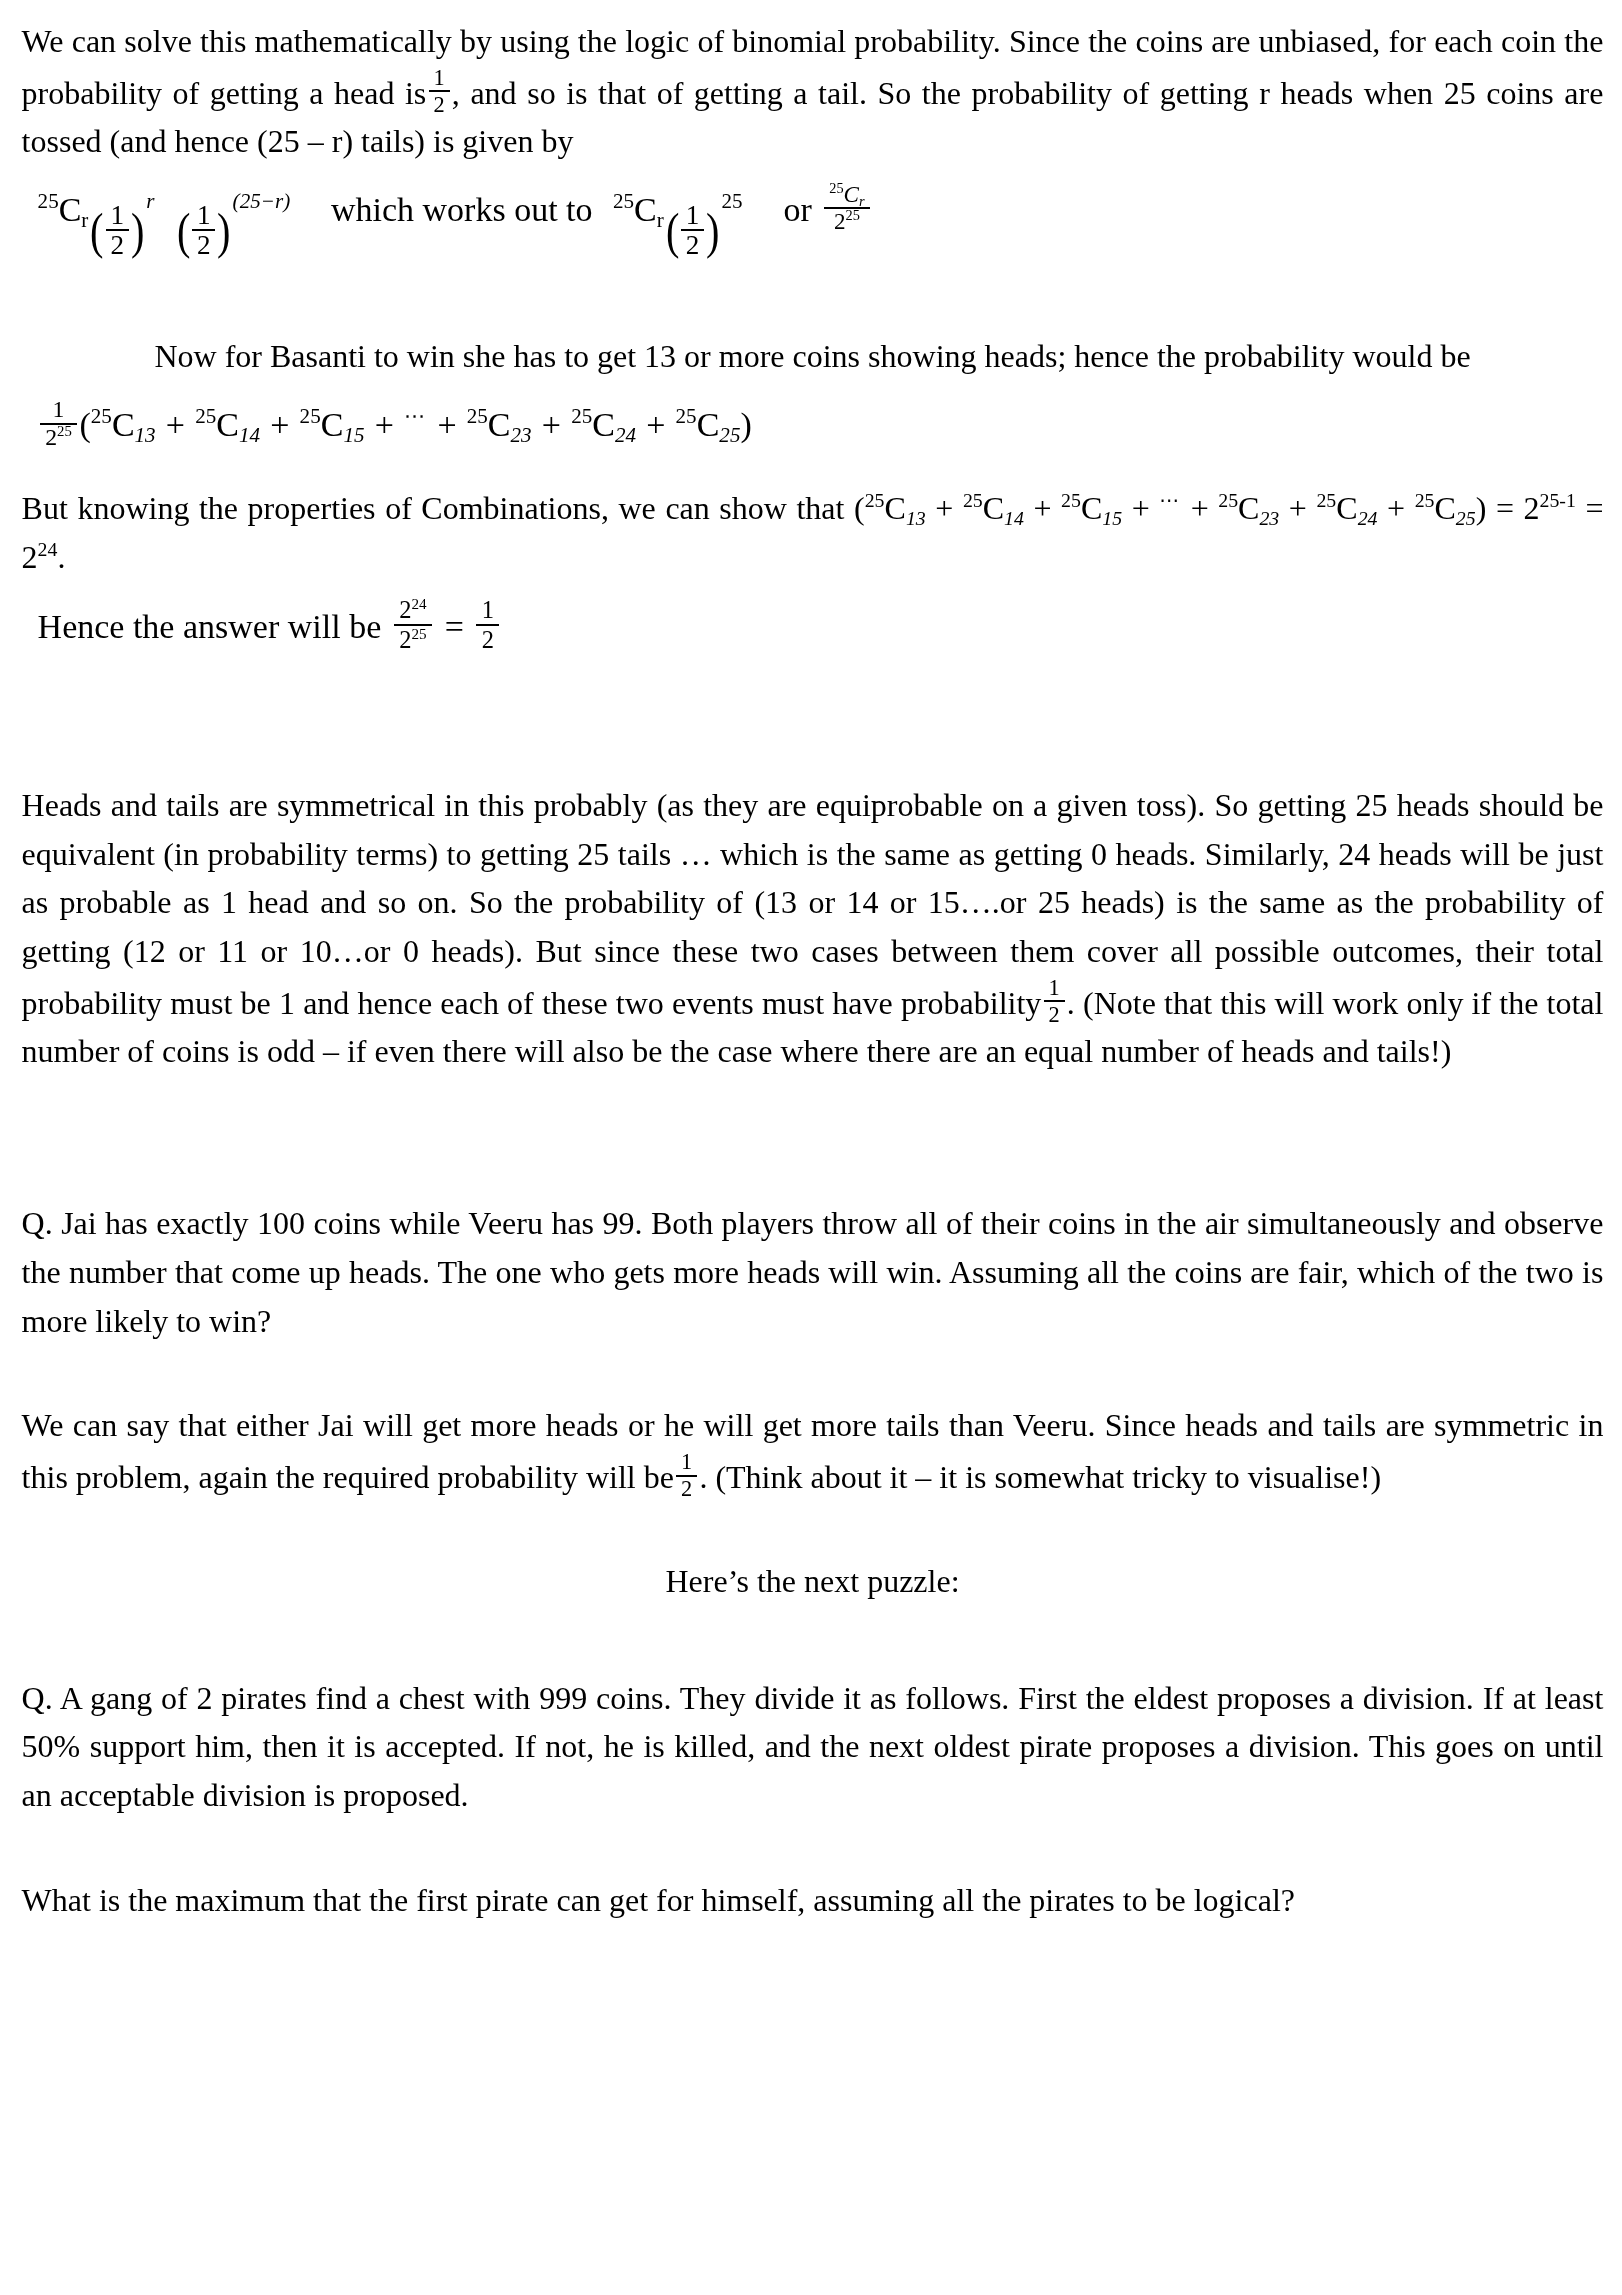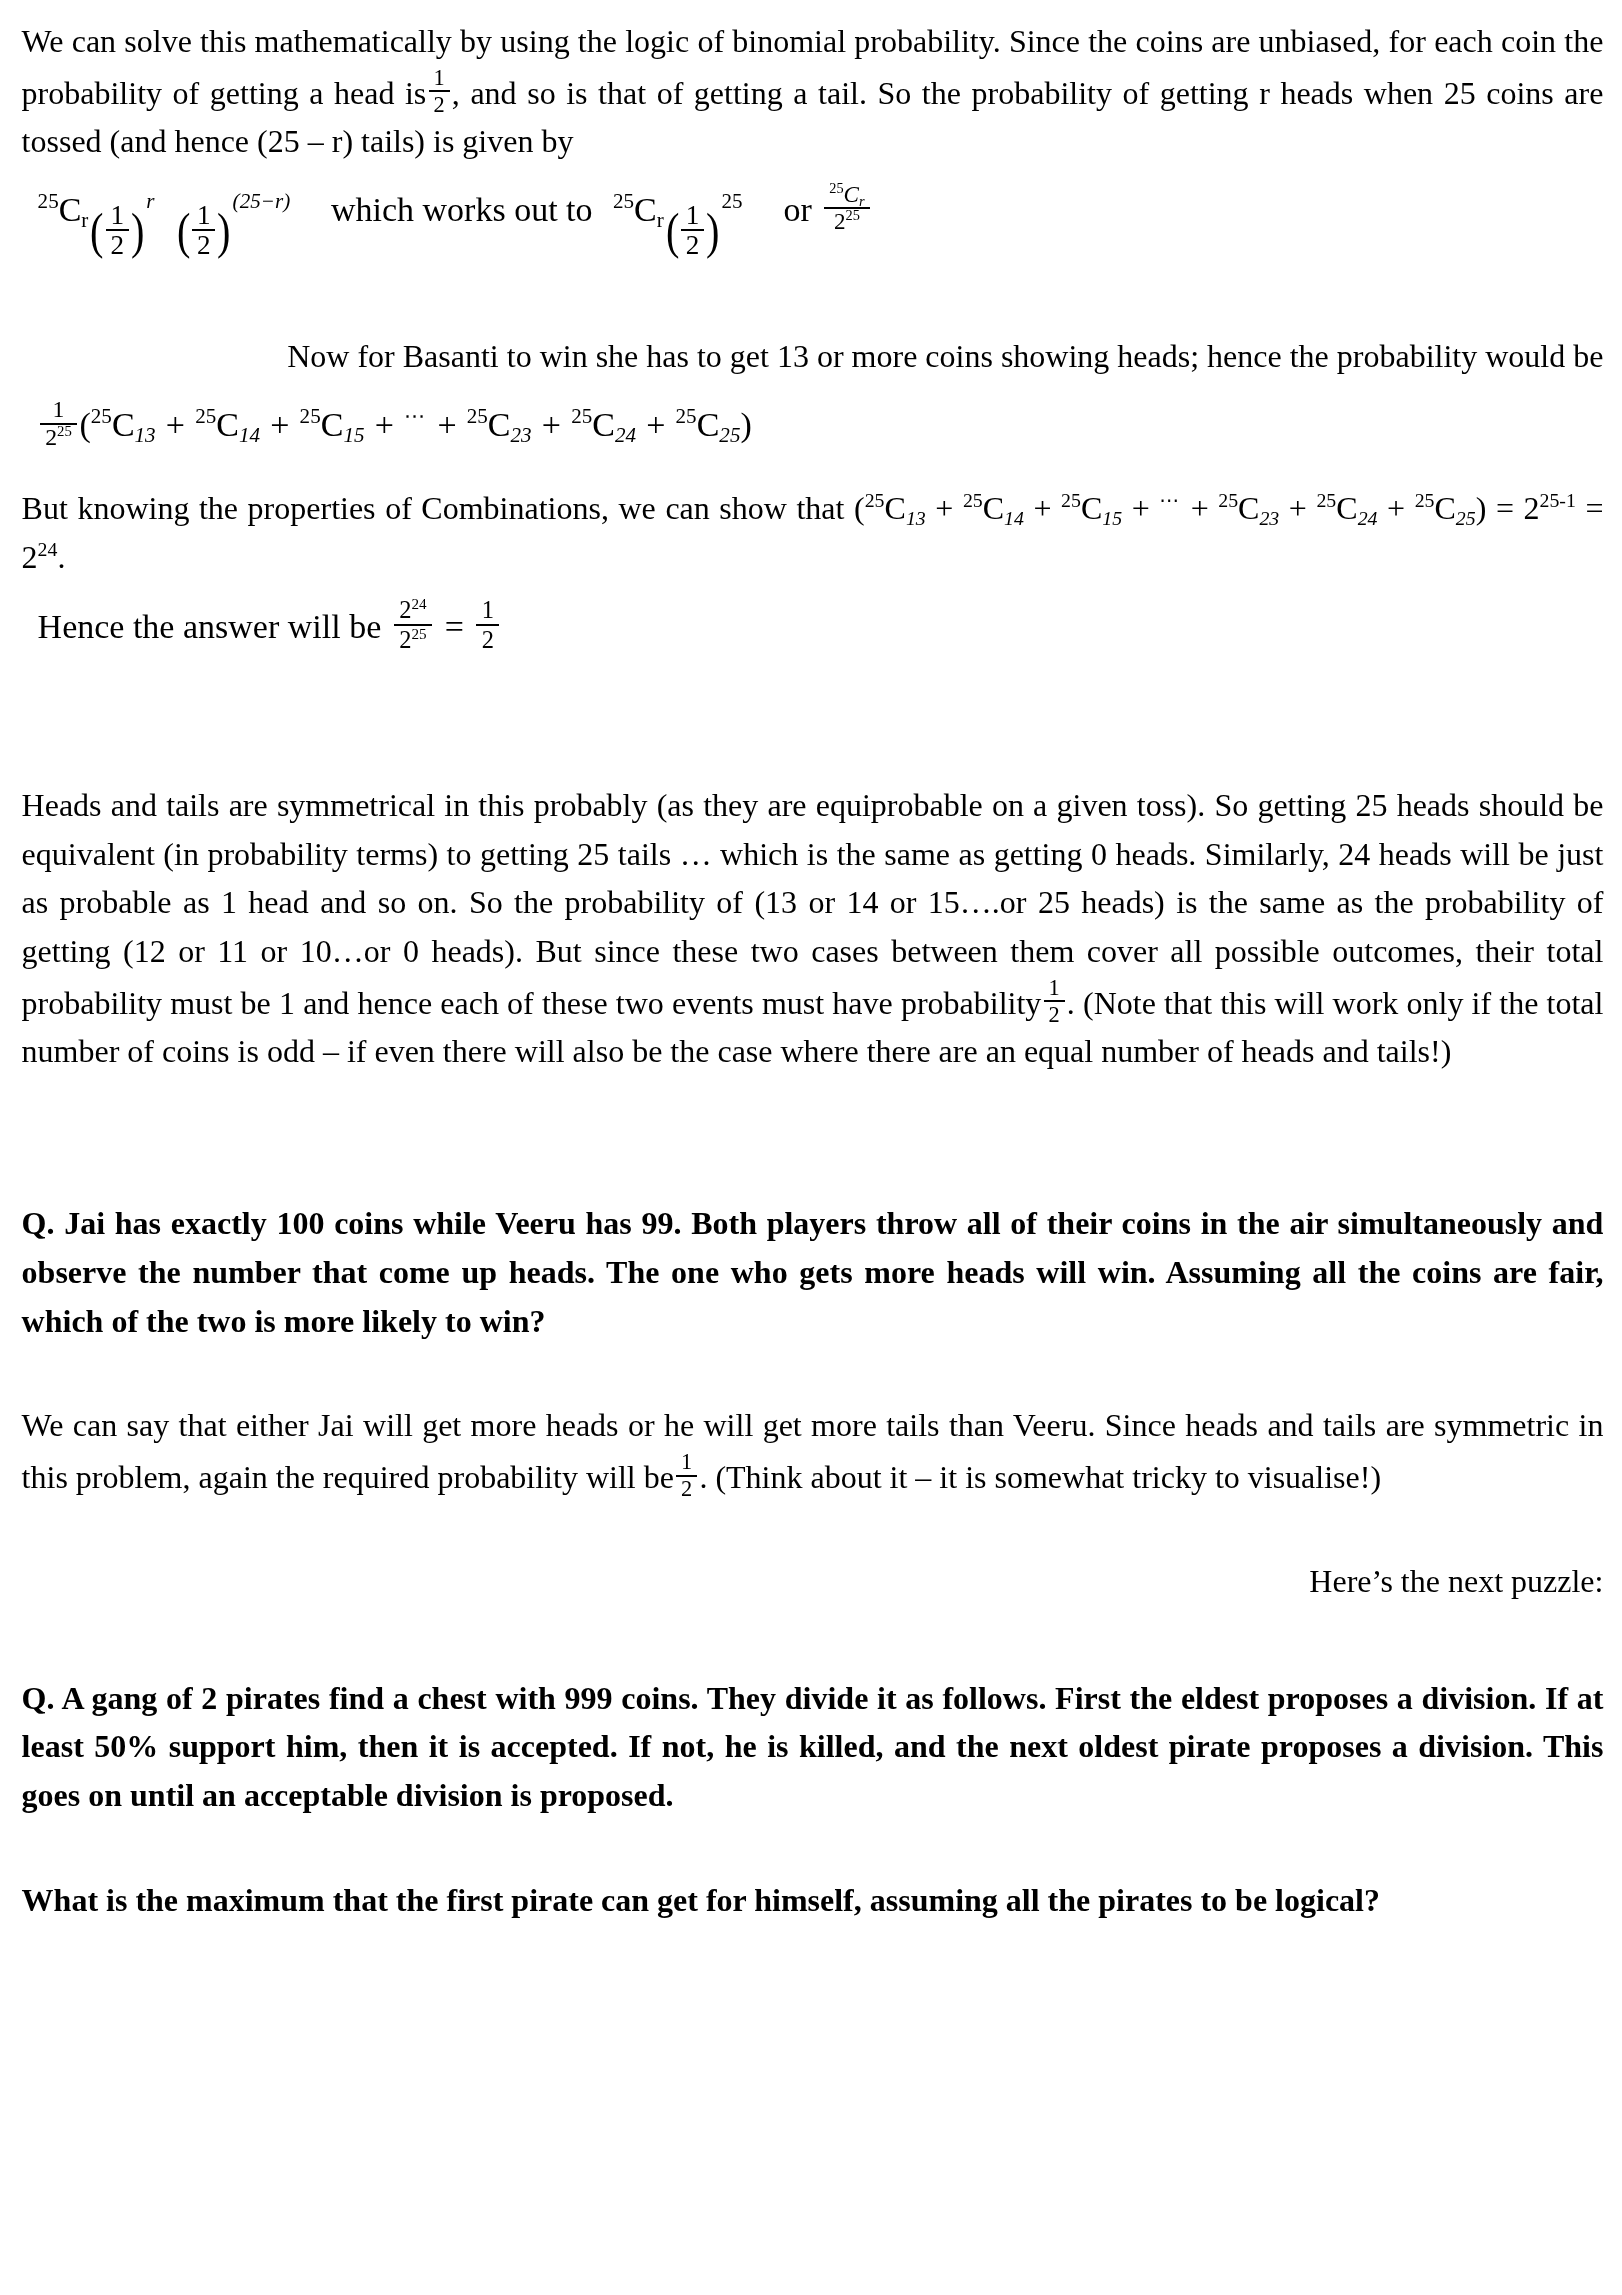"Now for Basanti to win" .para.nojust { text-align: right -> center }
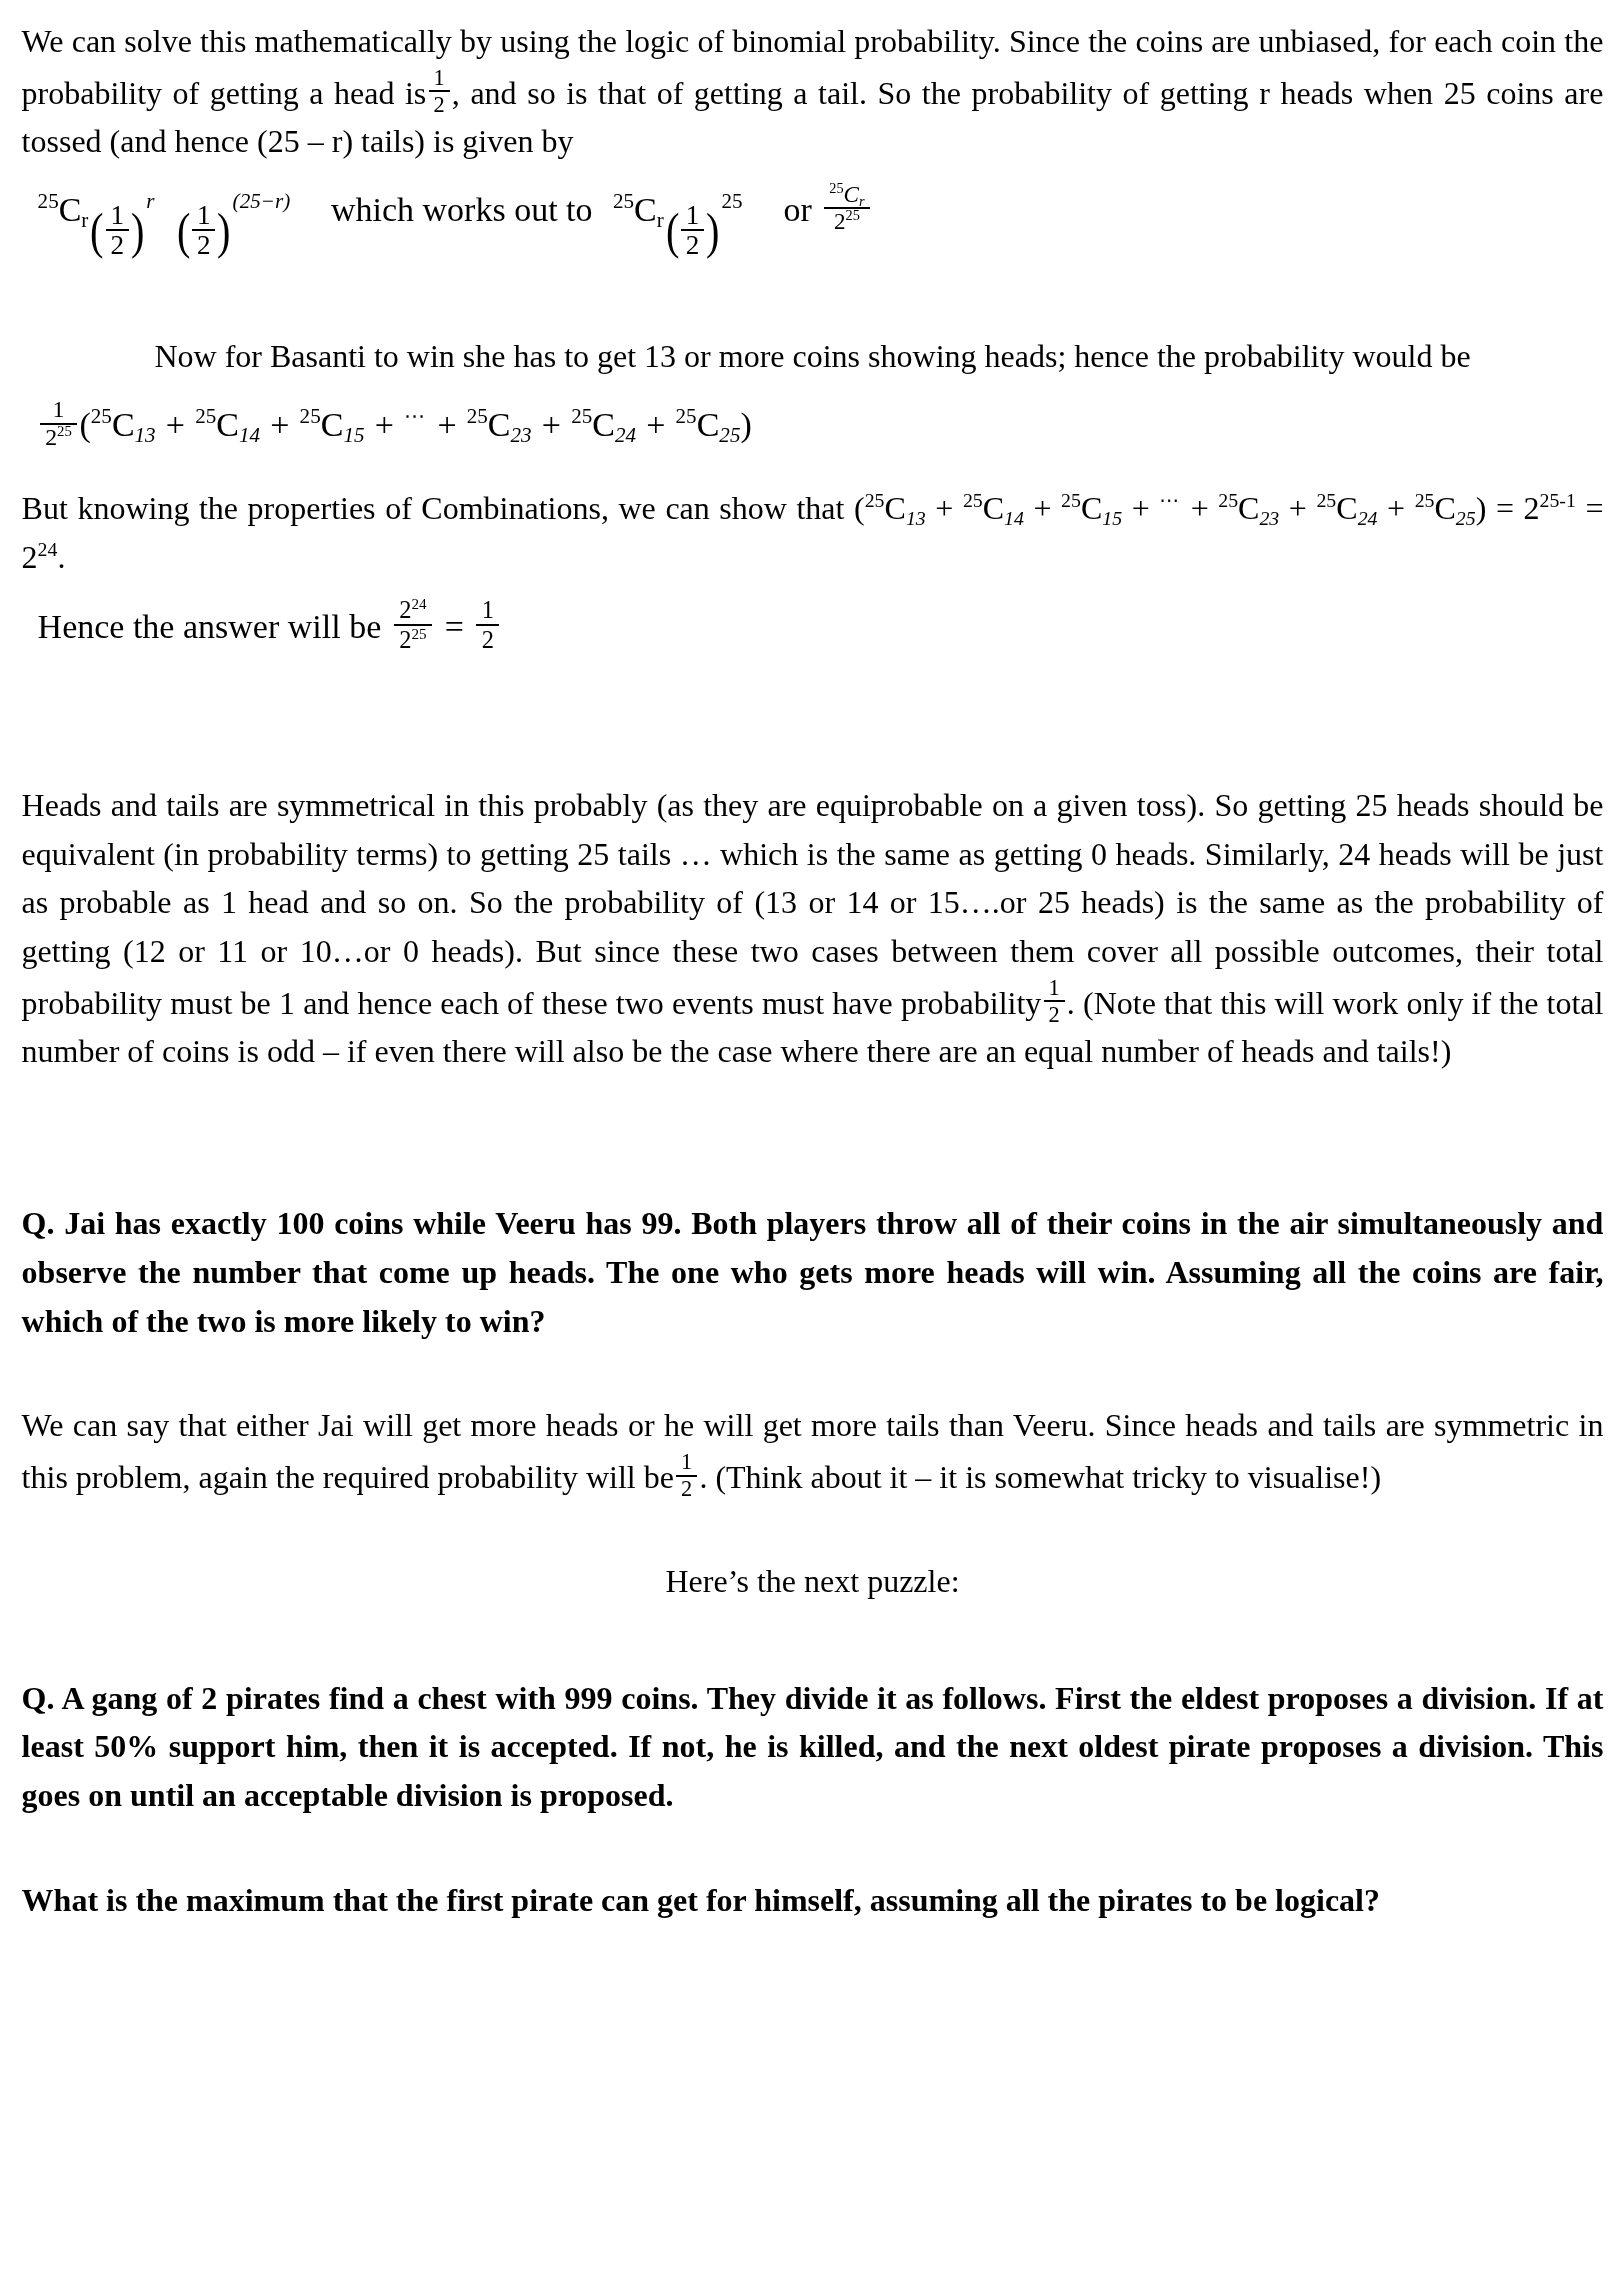"Q. Jai has exactly 100" .para.bold { font-weight: bold -> normal }
